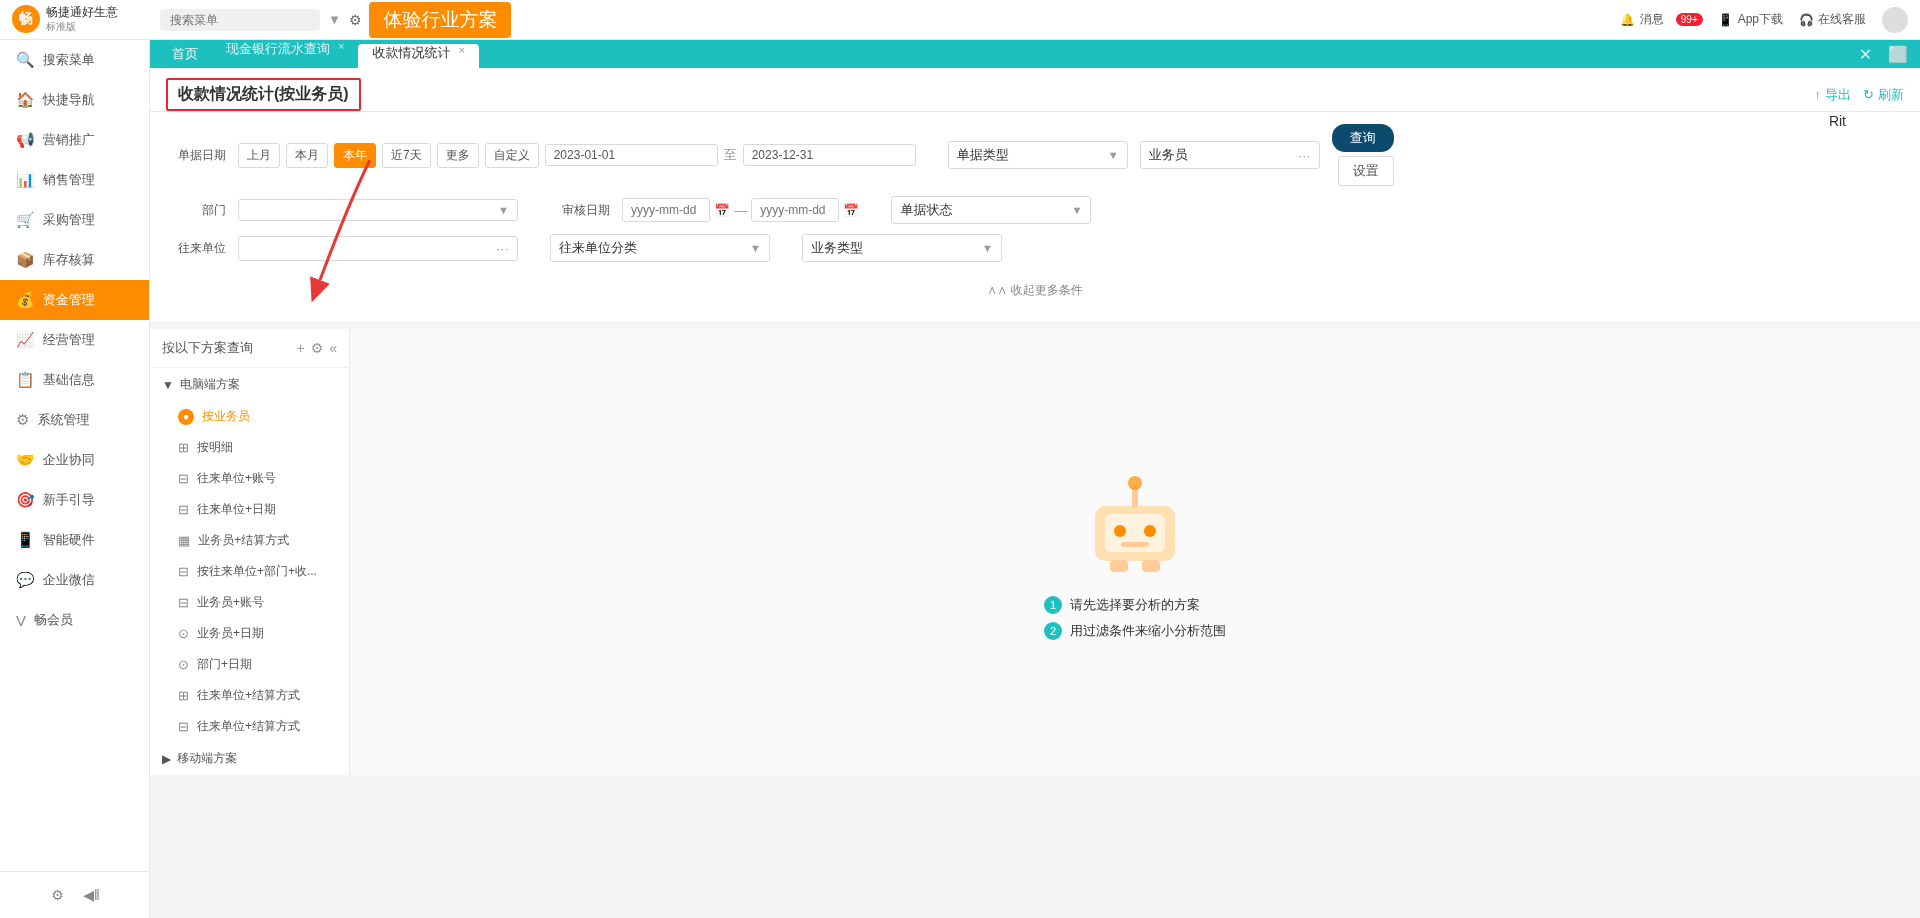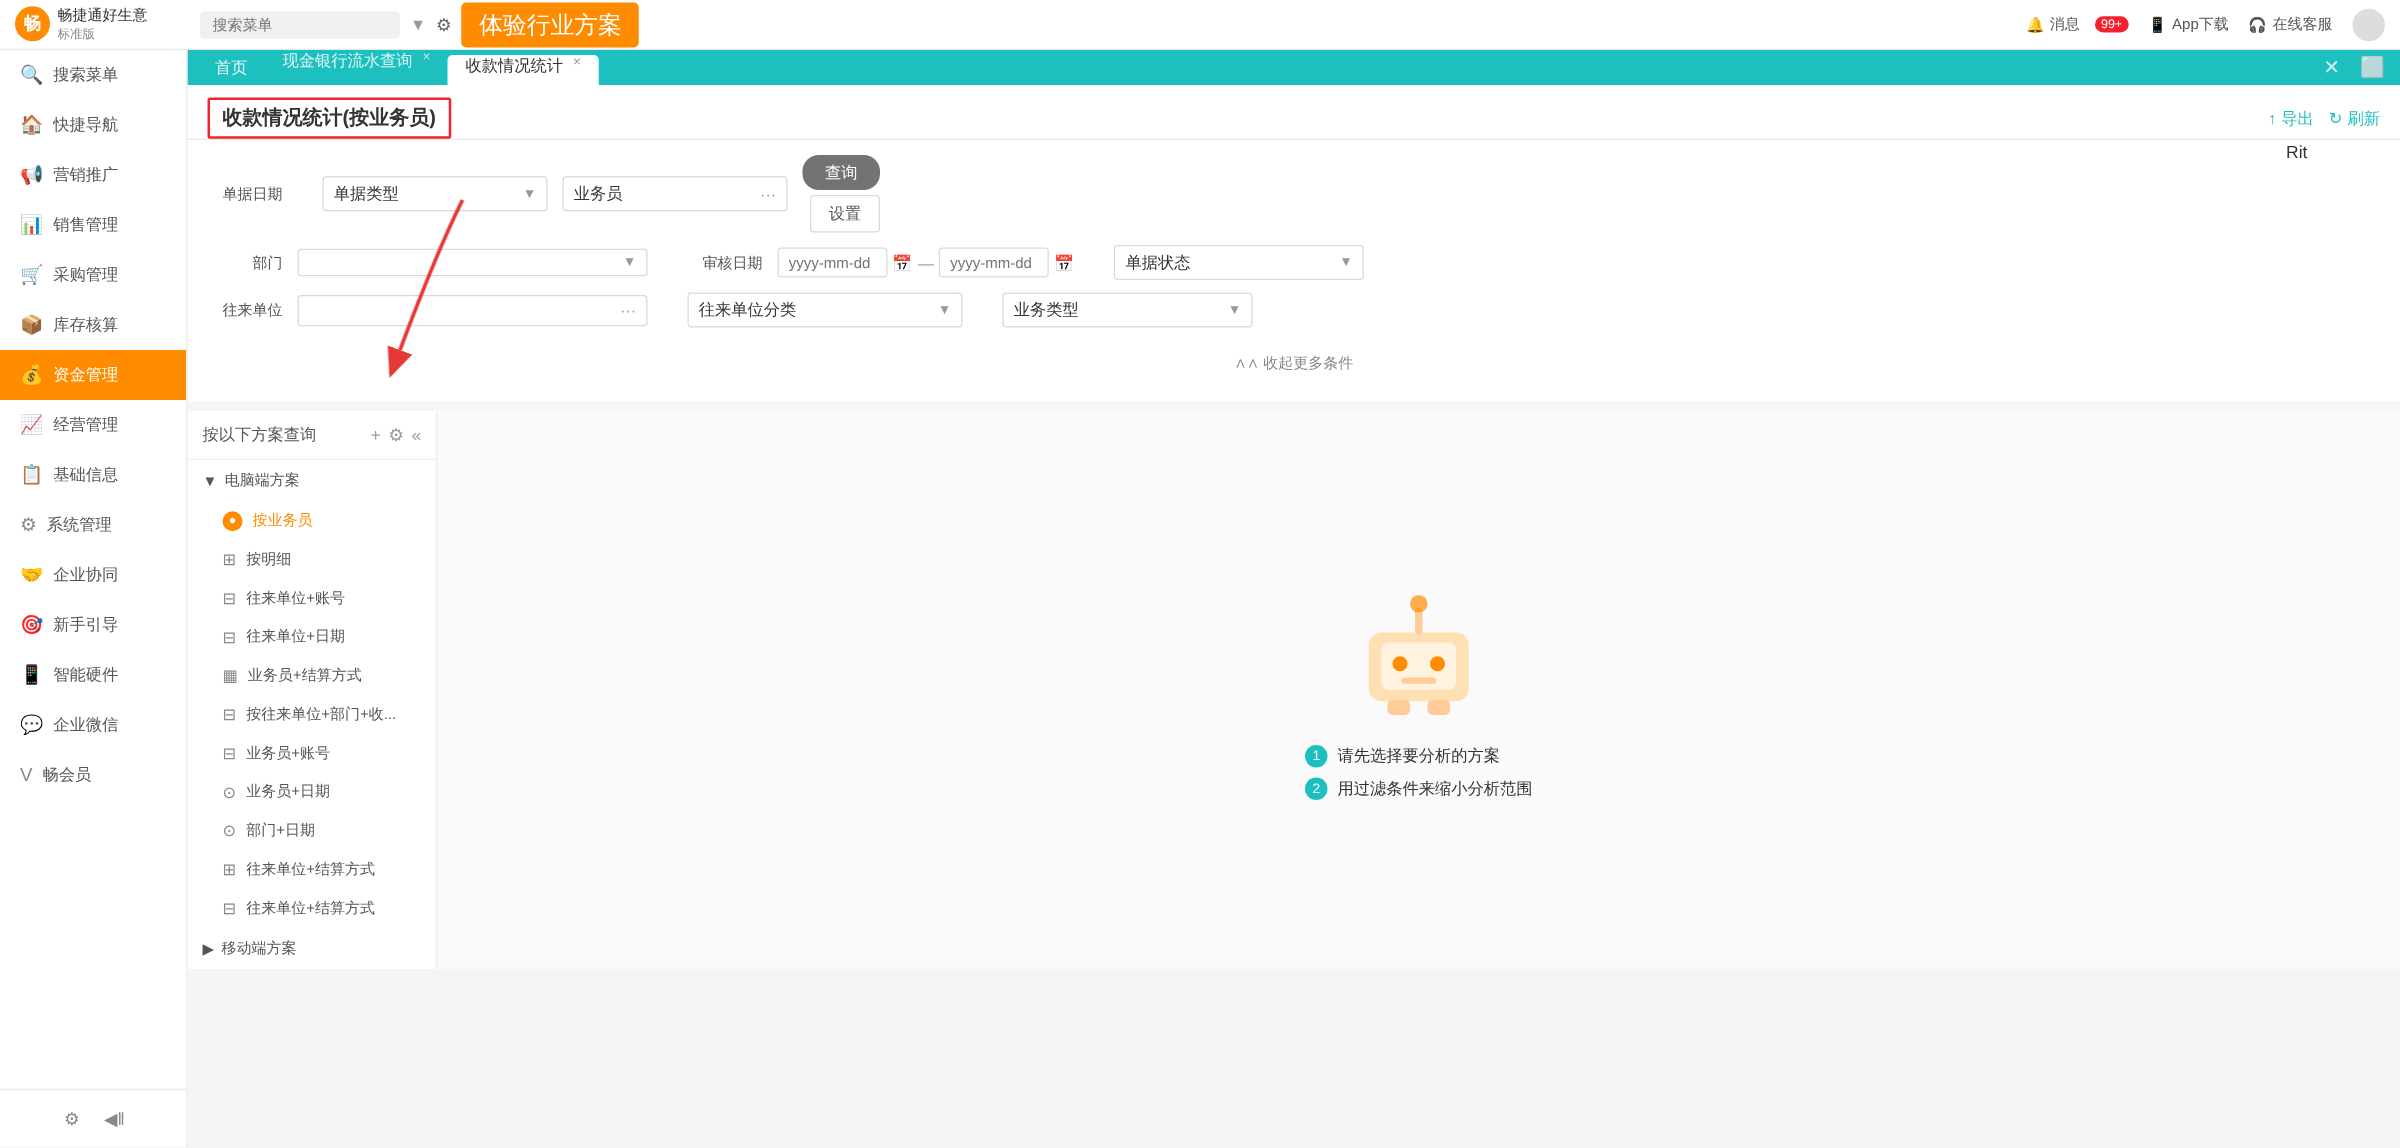"查询" .btn-query { background: #737373 -> #0c4a6e }
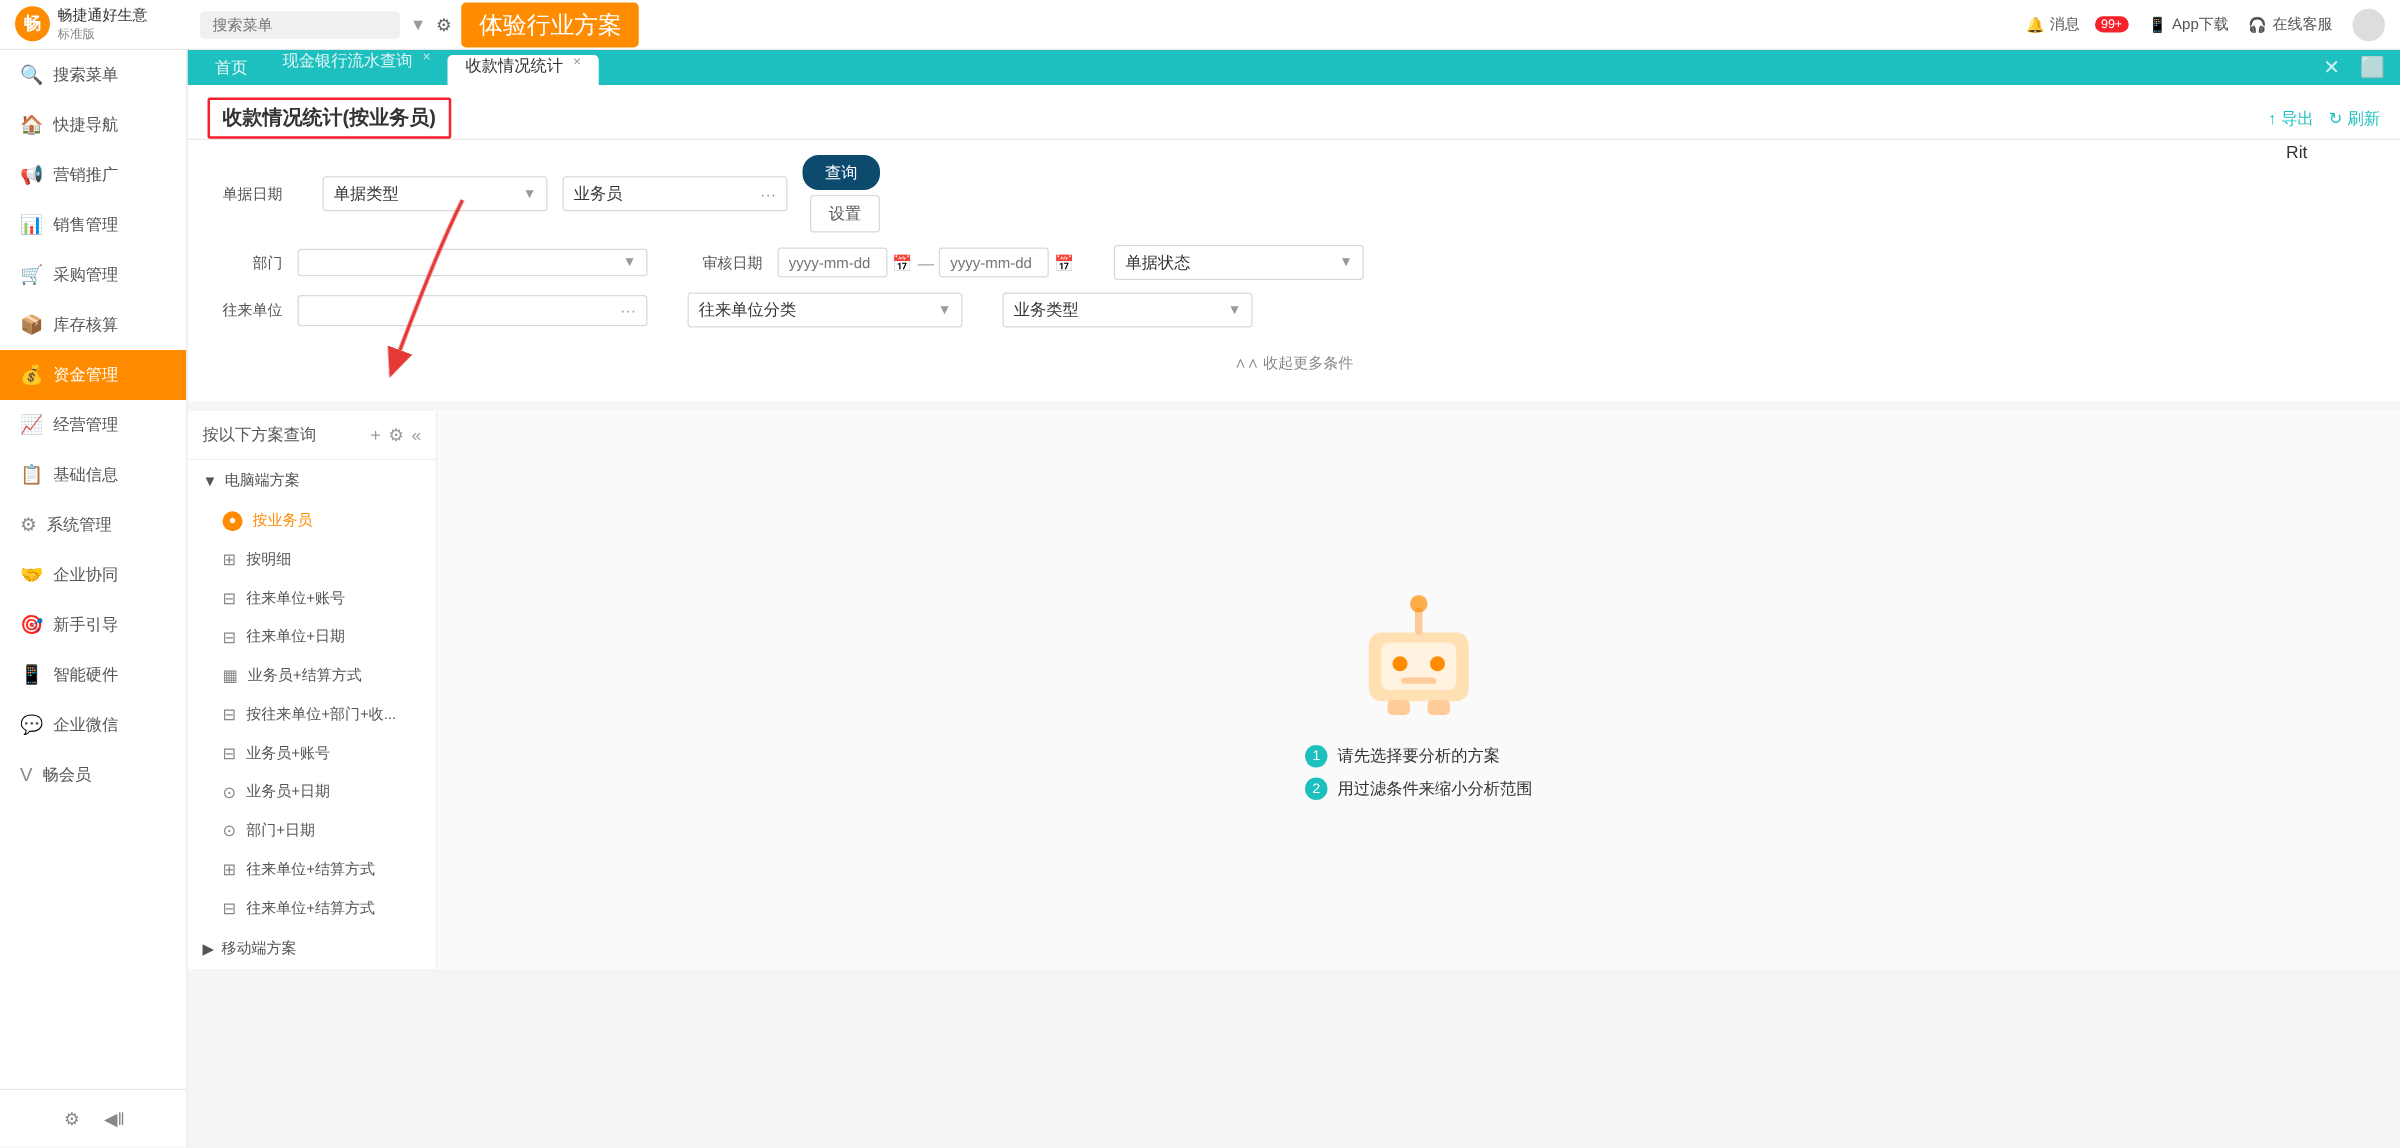"上月" div.filter-date-group { html: none -> <div> <button>上月</button> <button>本月</button> <button>本年</button> <button>近7天</button> <button>更多</button> <button>自定义</button> <input> <span>至</span> <input> </div> }
